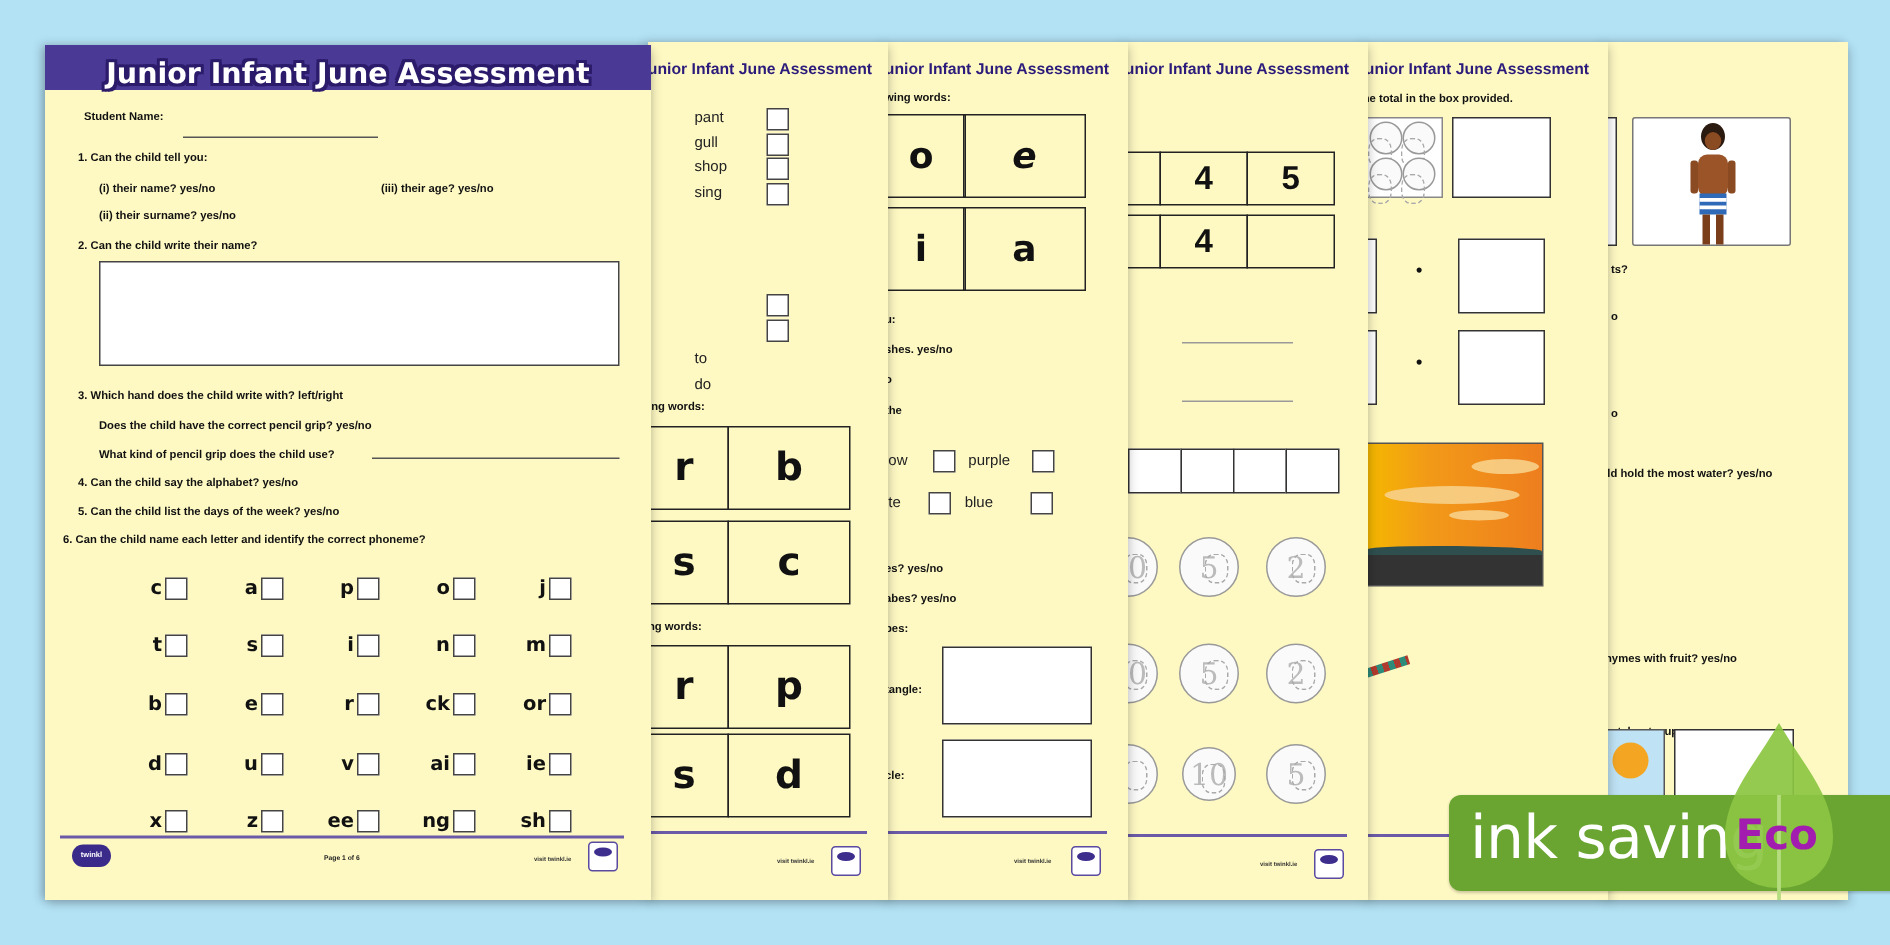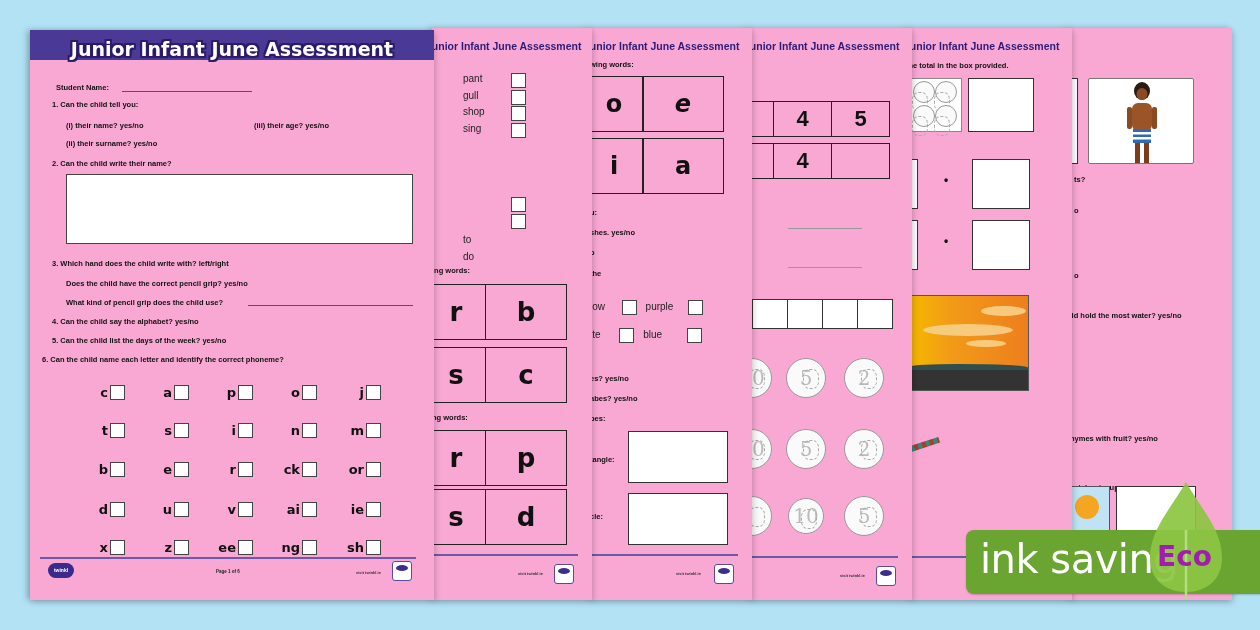"Junior Infant June Assessment" .page { background: #f9a8d4 -> #fef9c3 }
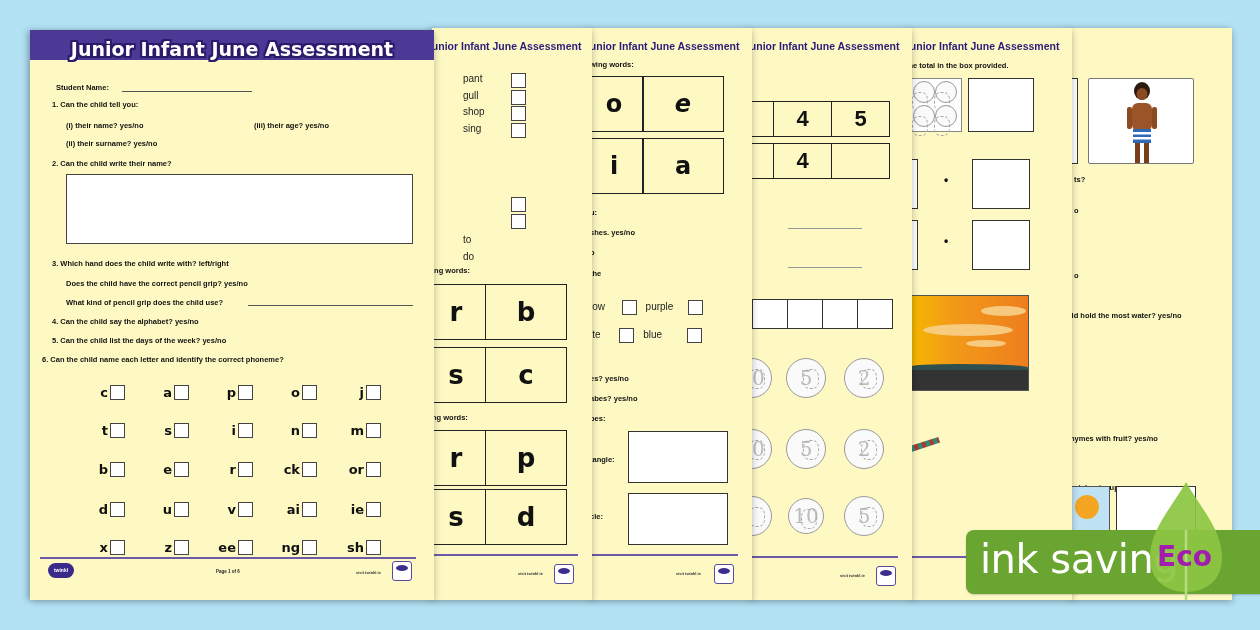"Student Name:" div.q { top: 53px -> 43px }
